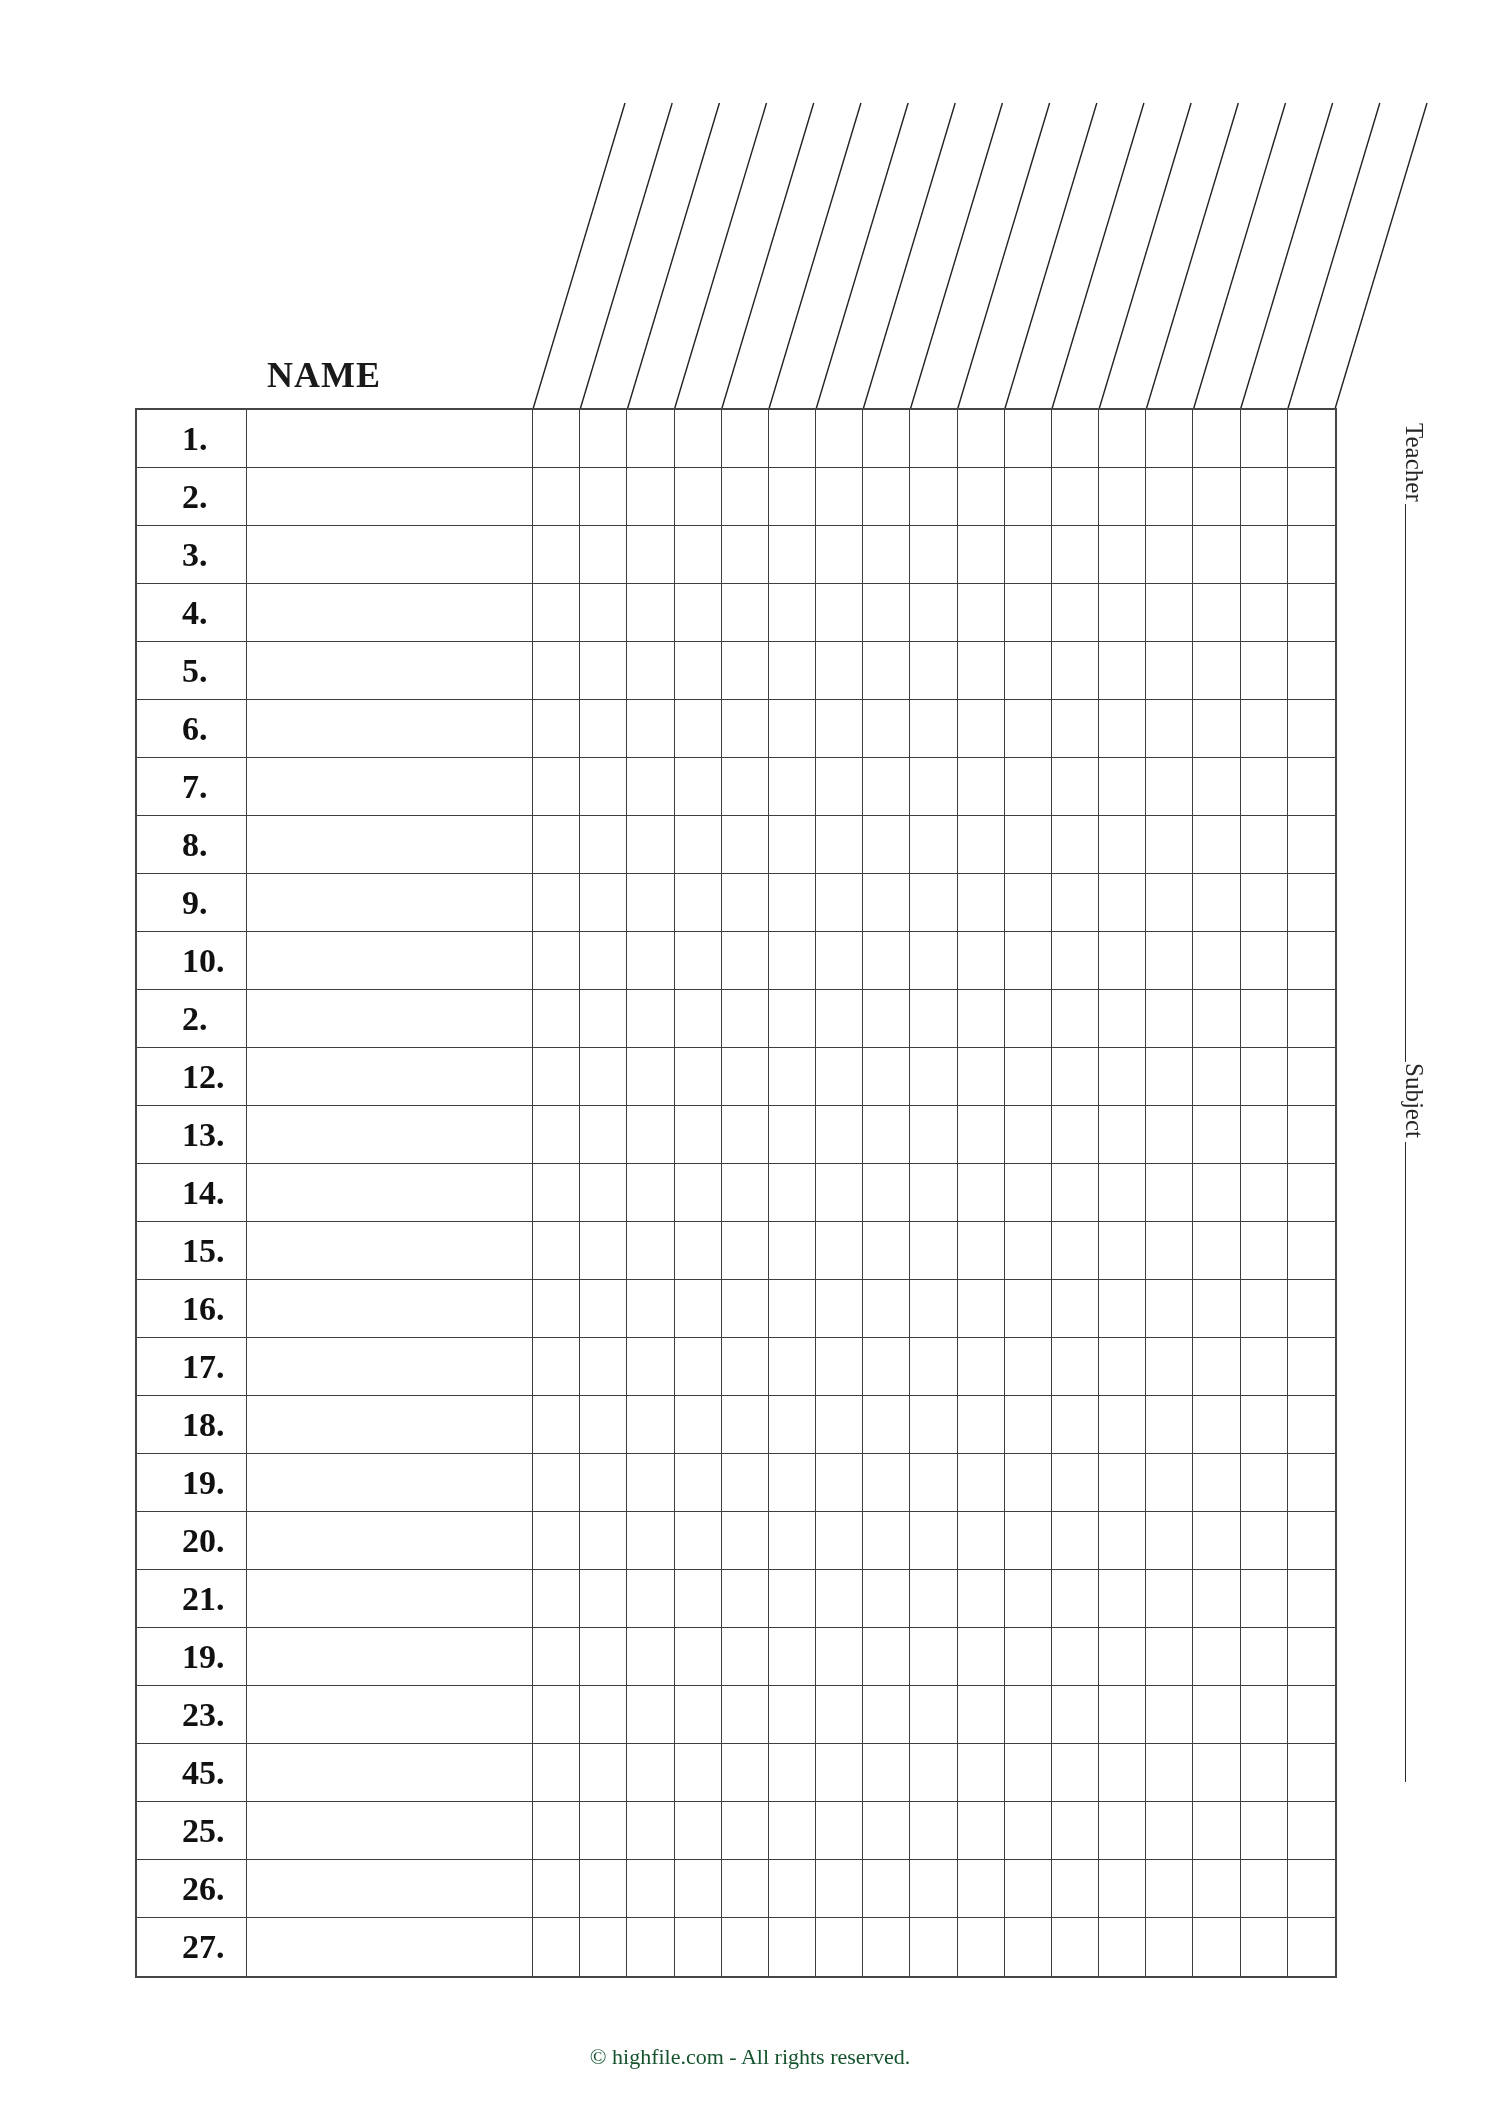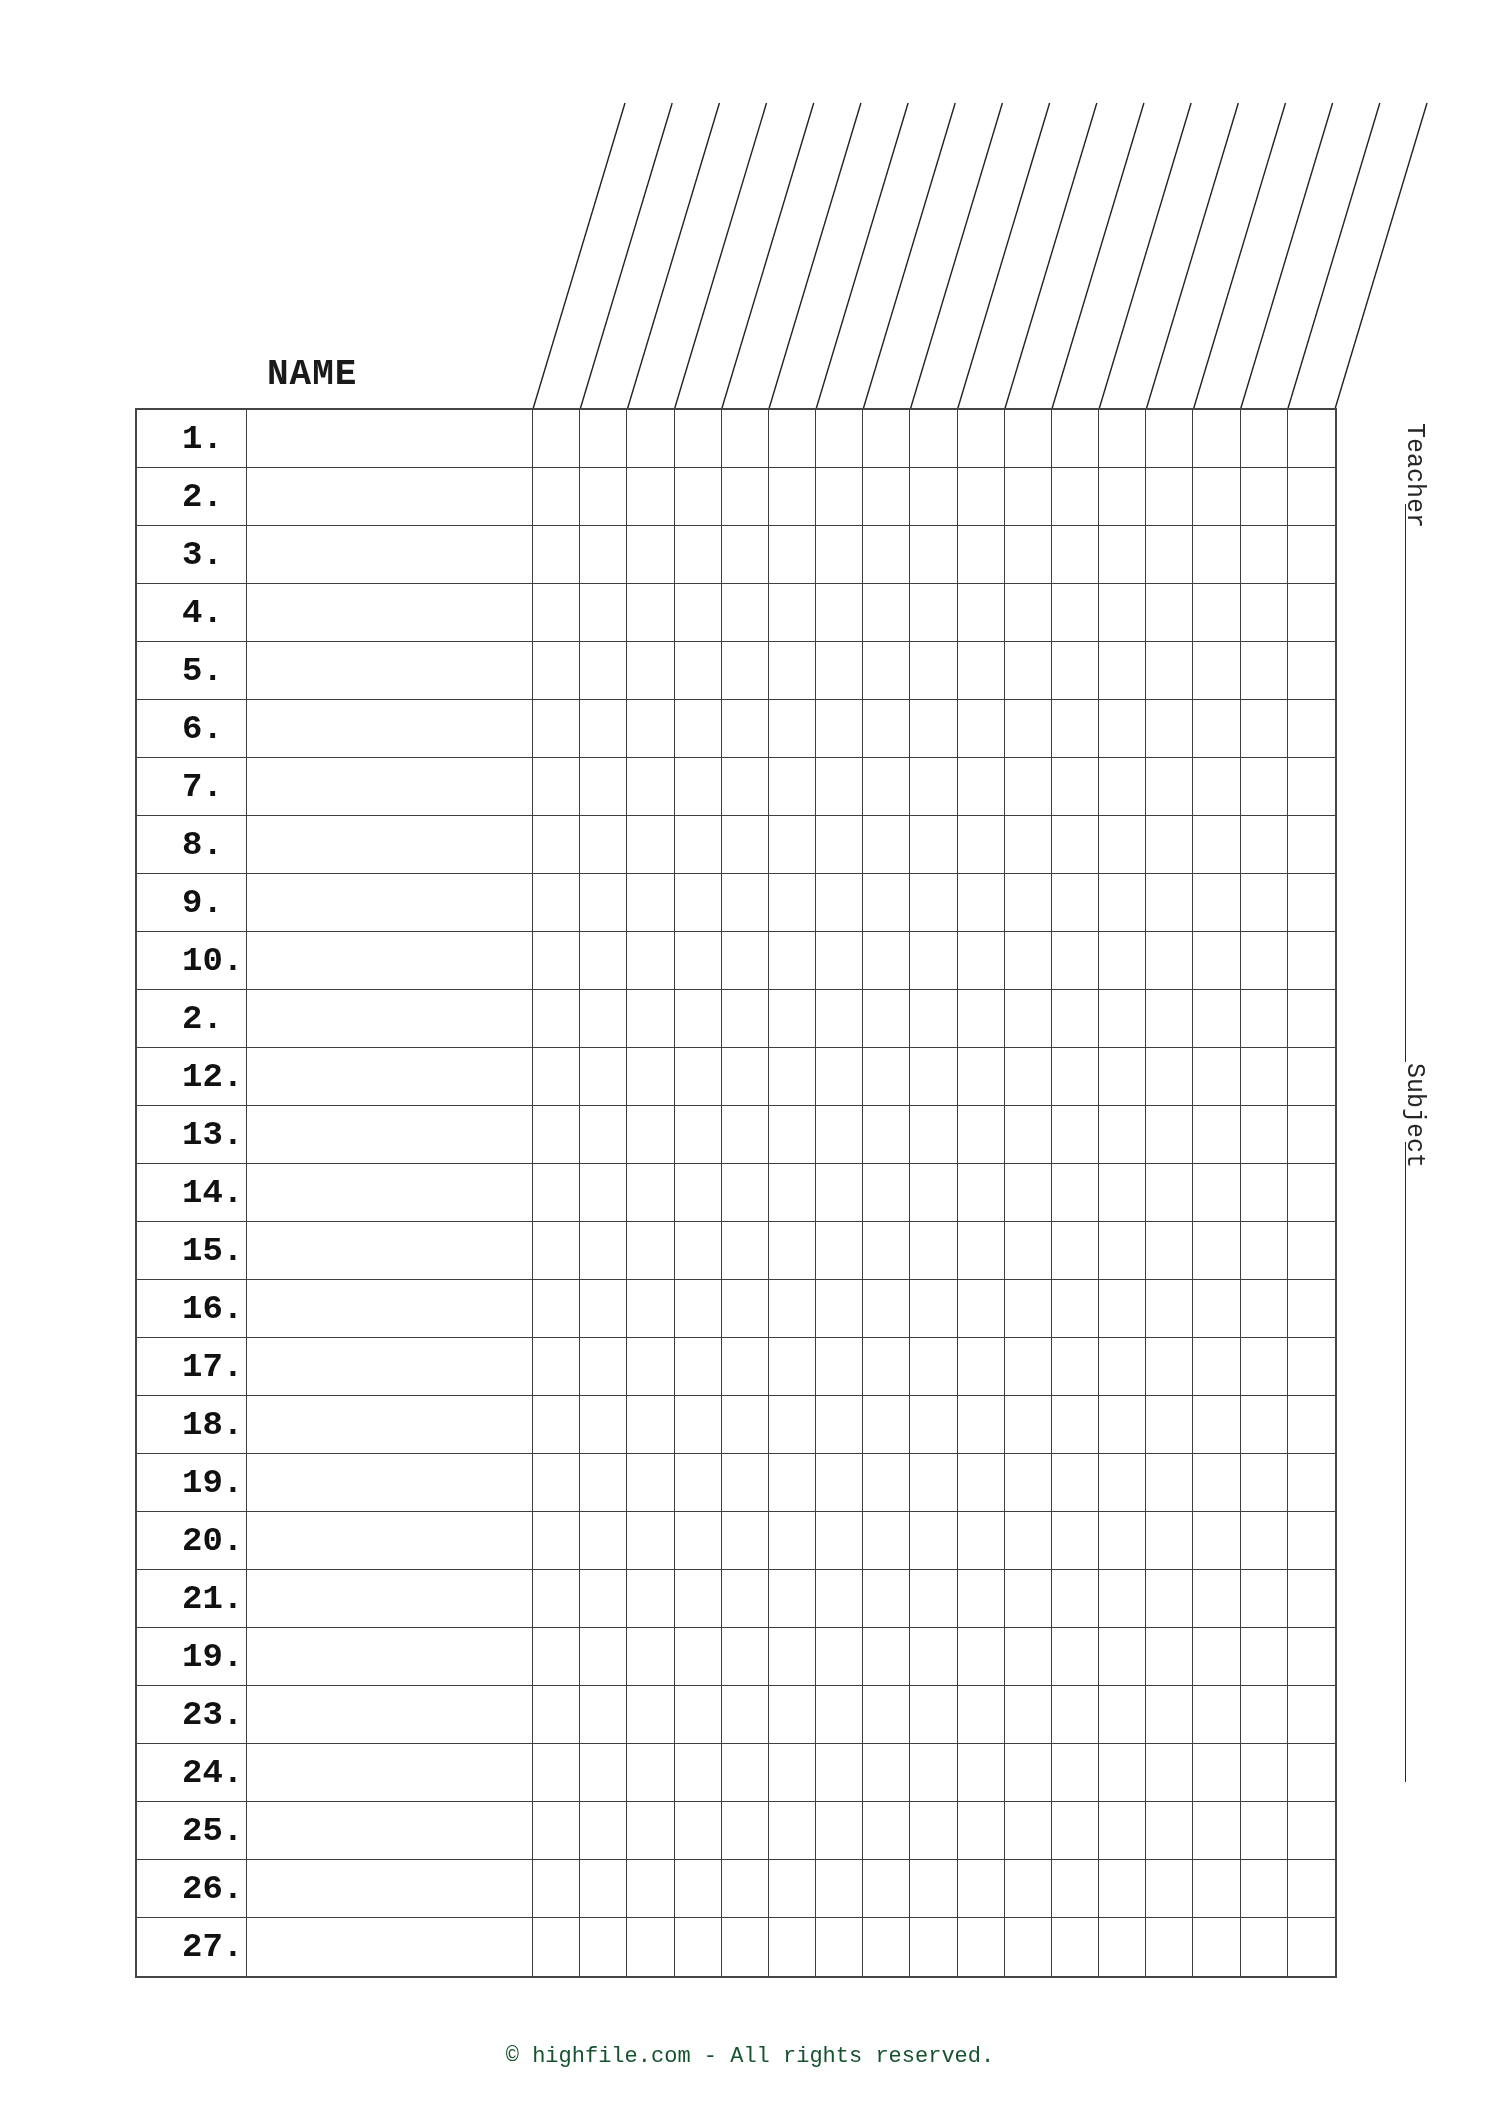"NAME" .page { font-family: Liberation Mono, monospace -> Liberation Serif, serif }
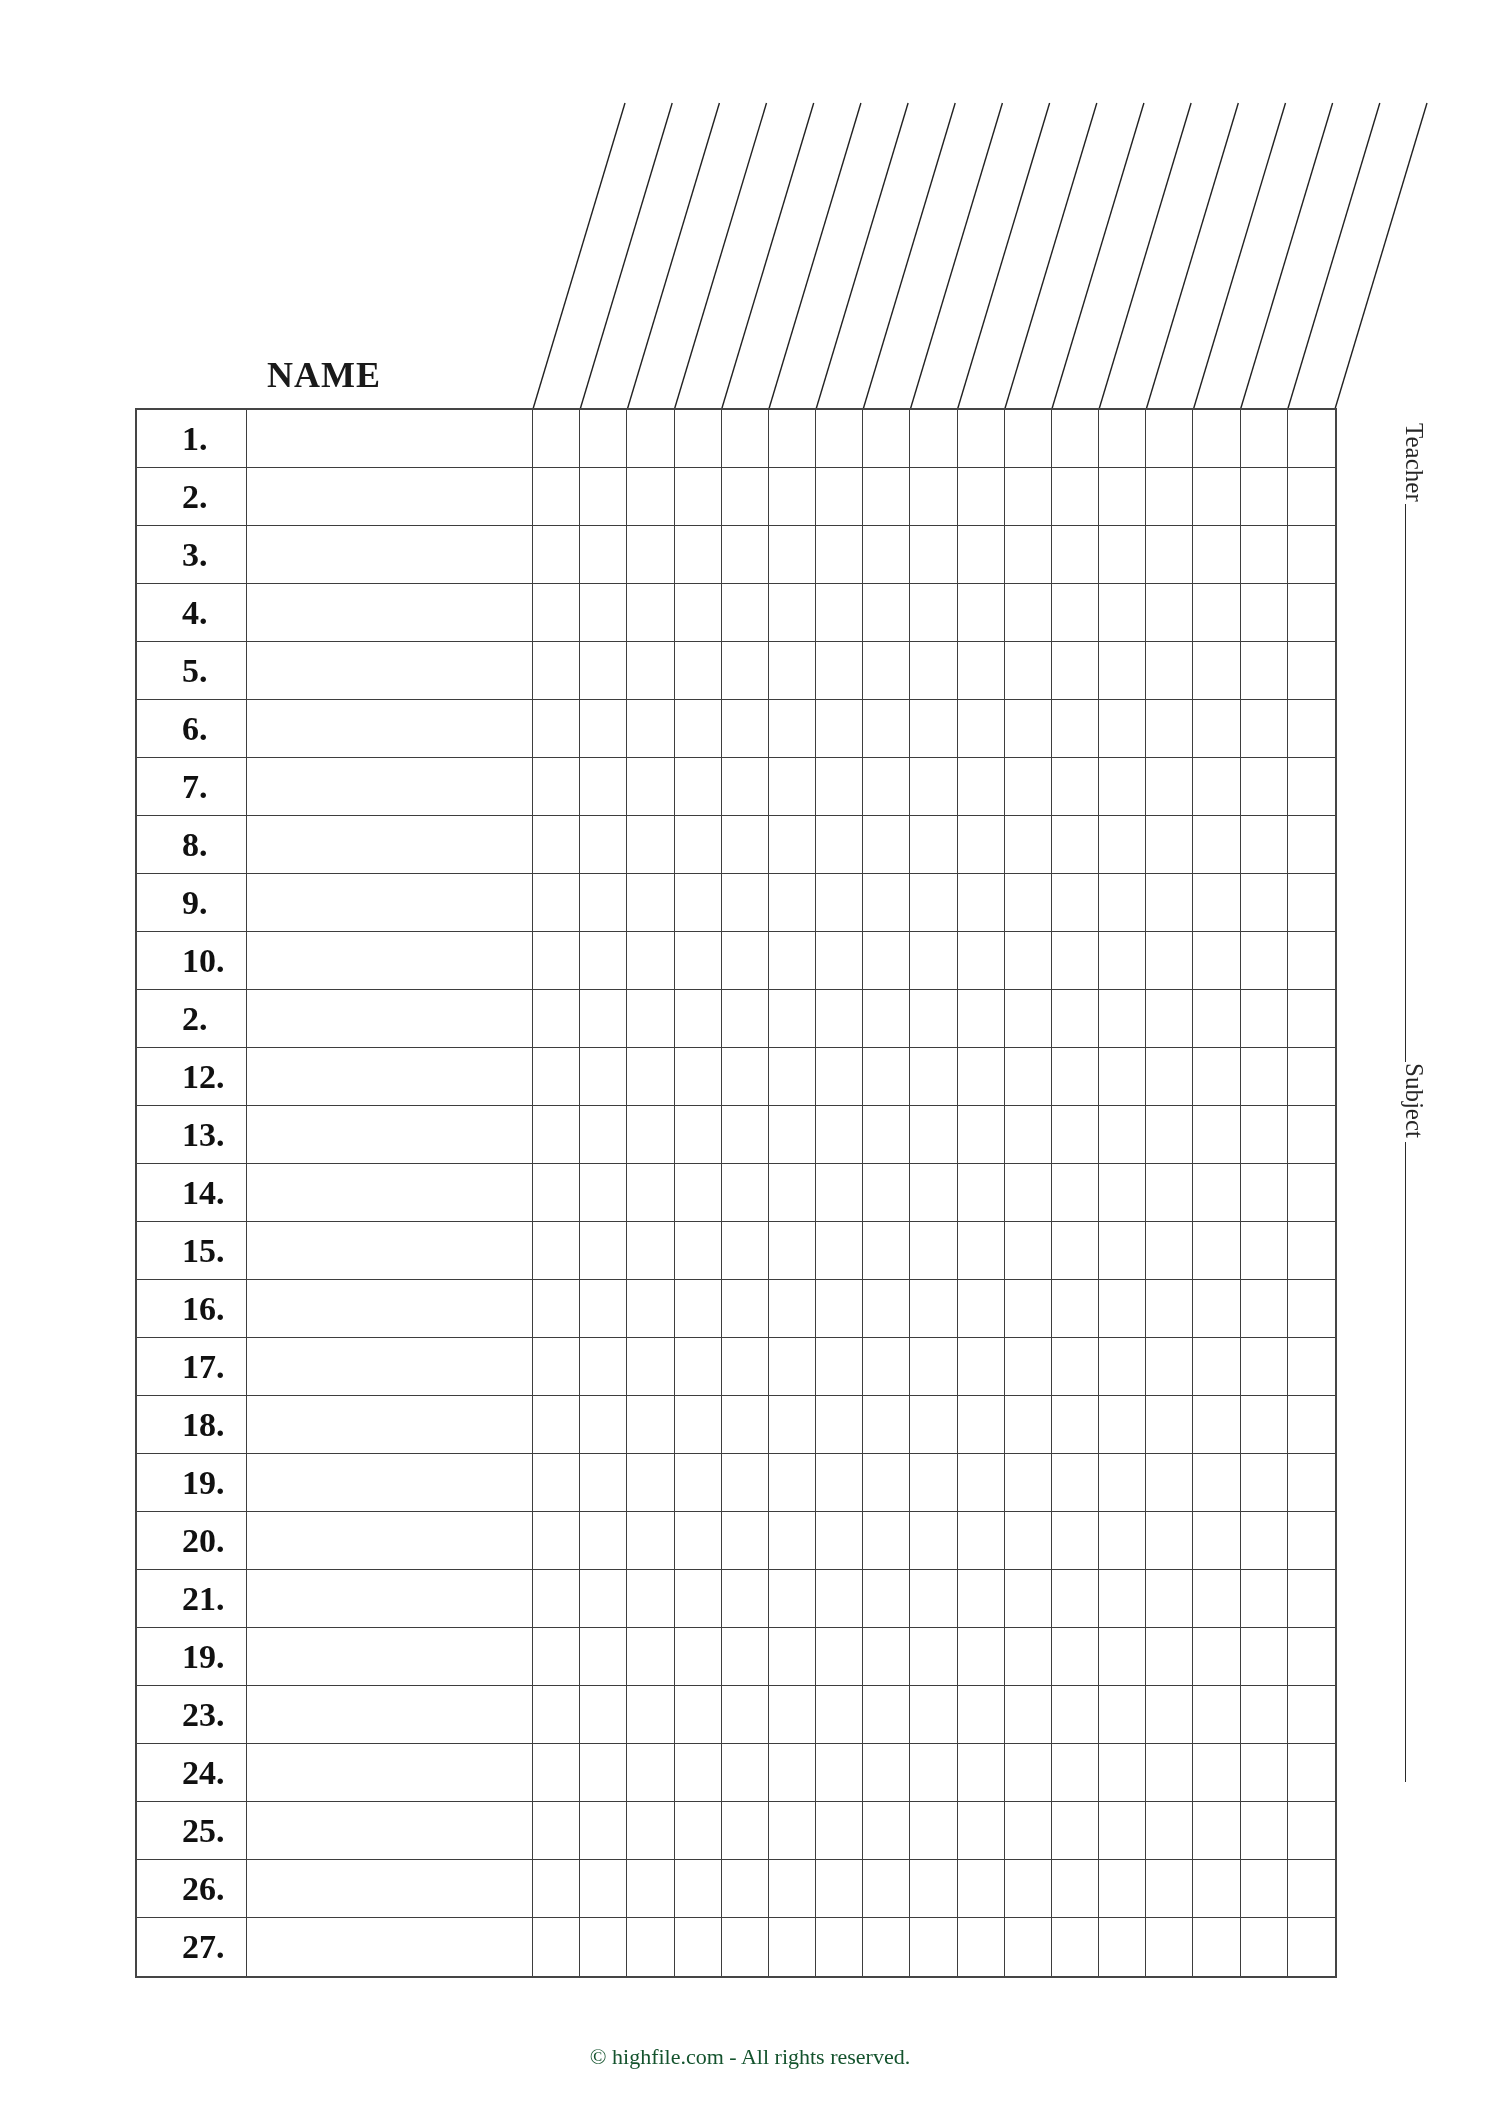"24." div.cell { text: 24 -> 45 }
